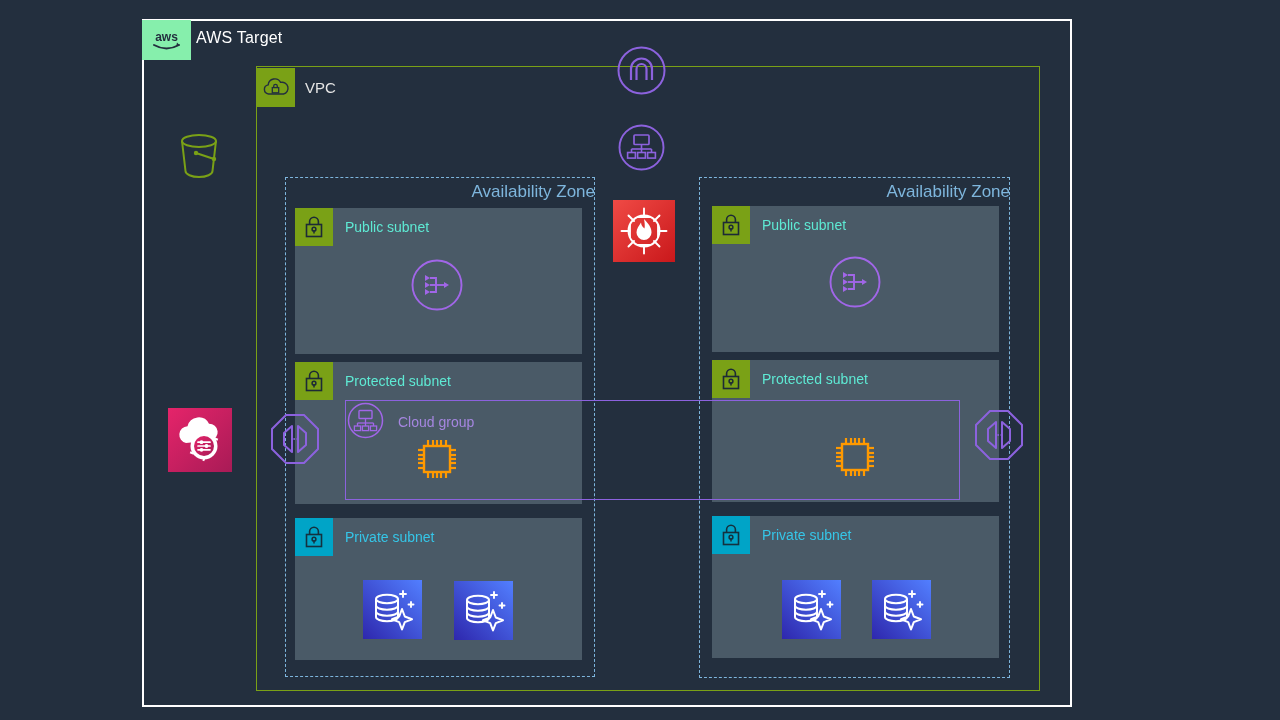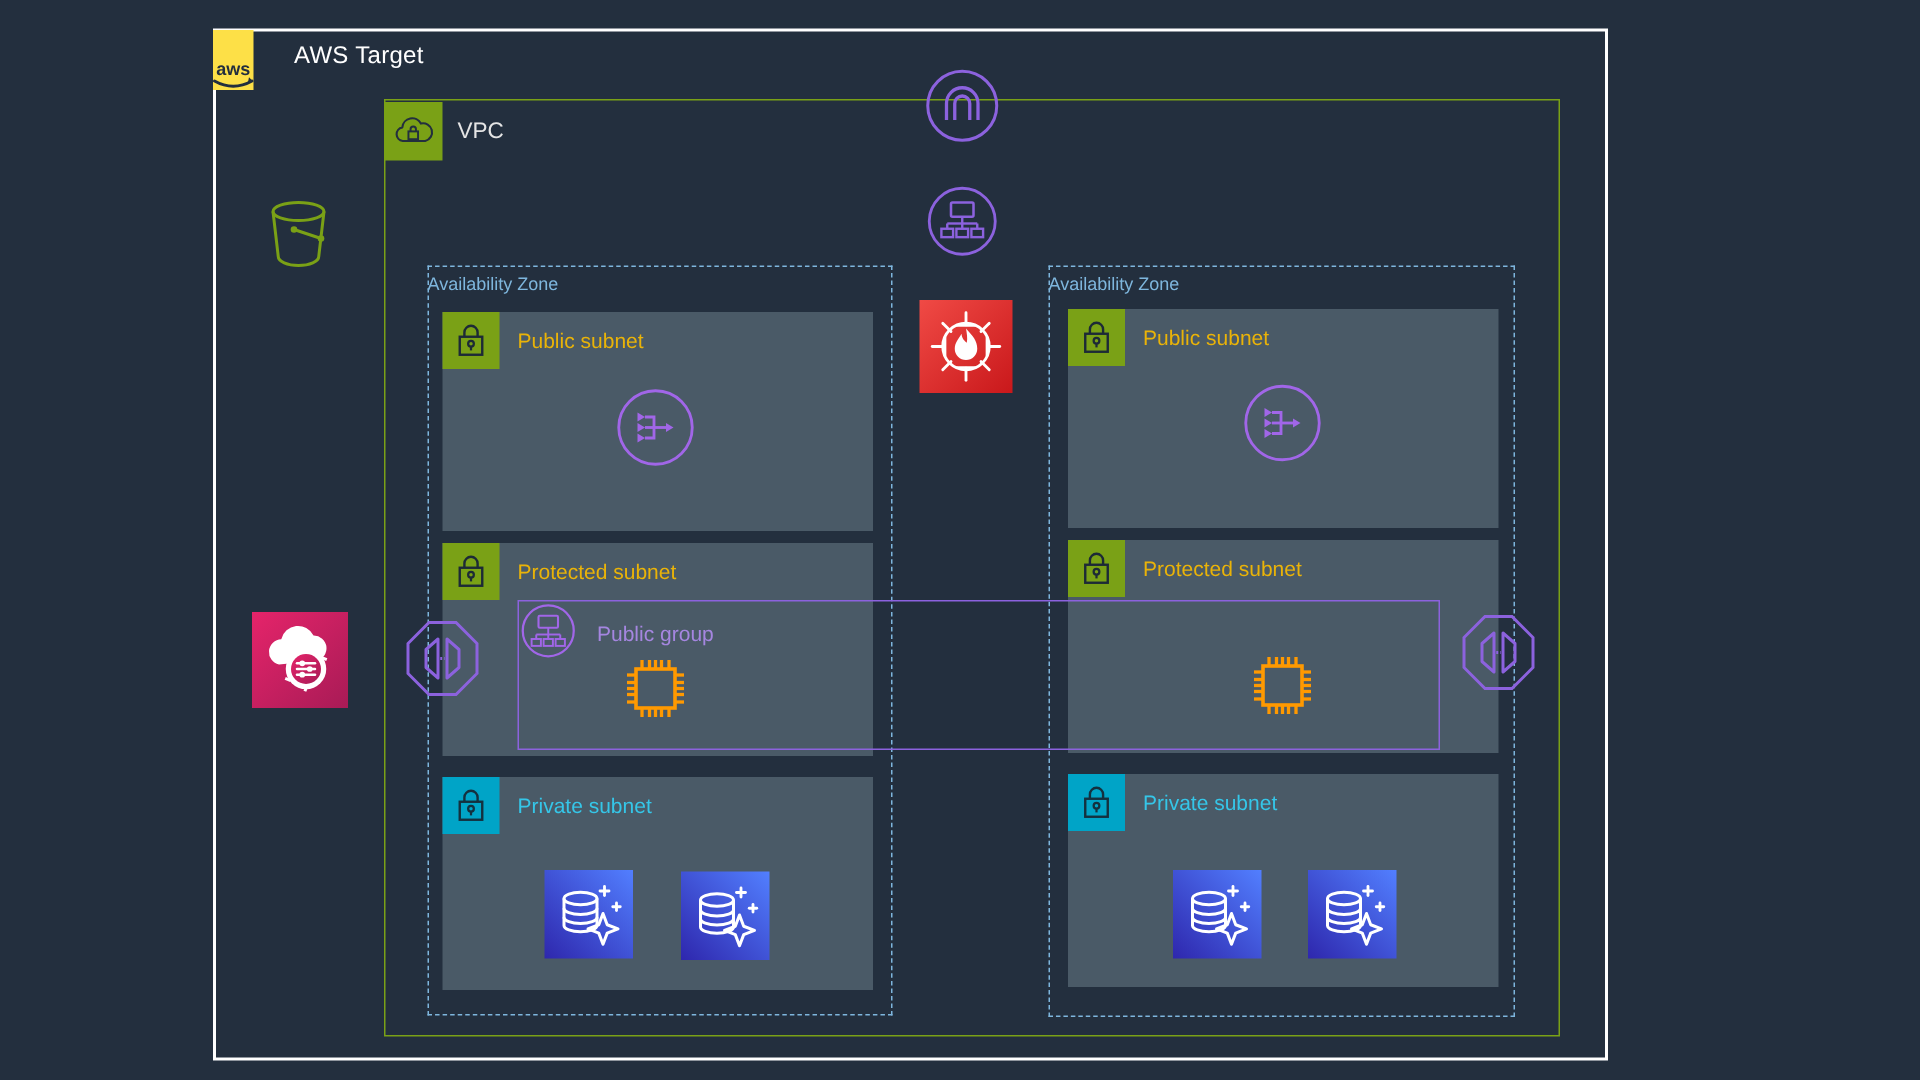"aws" .aws-logo-box { align-items: flex-end -> center; background: #fde047 -> #86efac; width: 27px -> 49px }
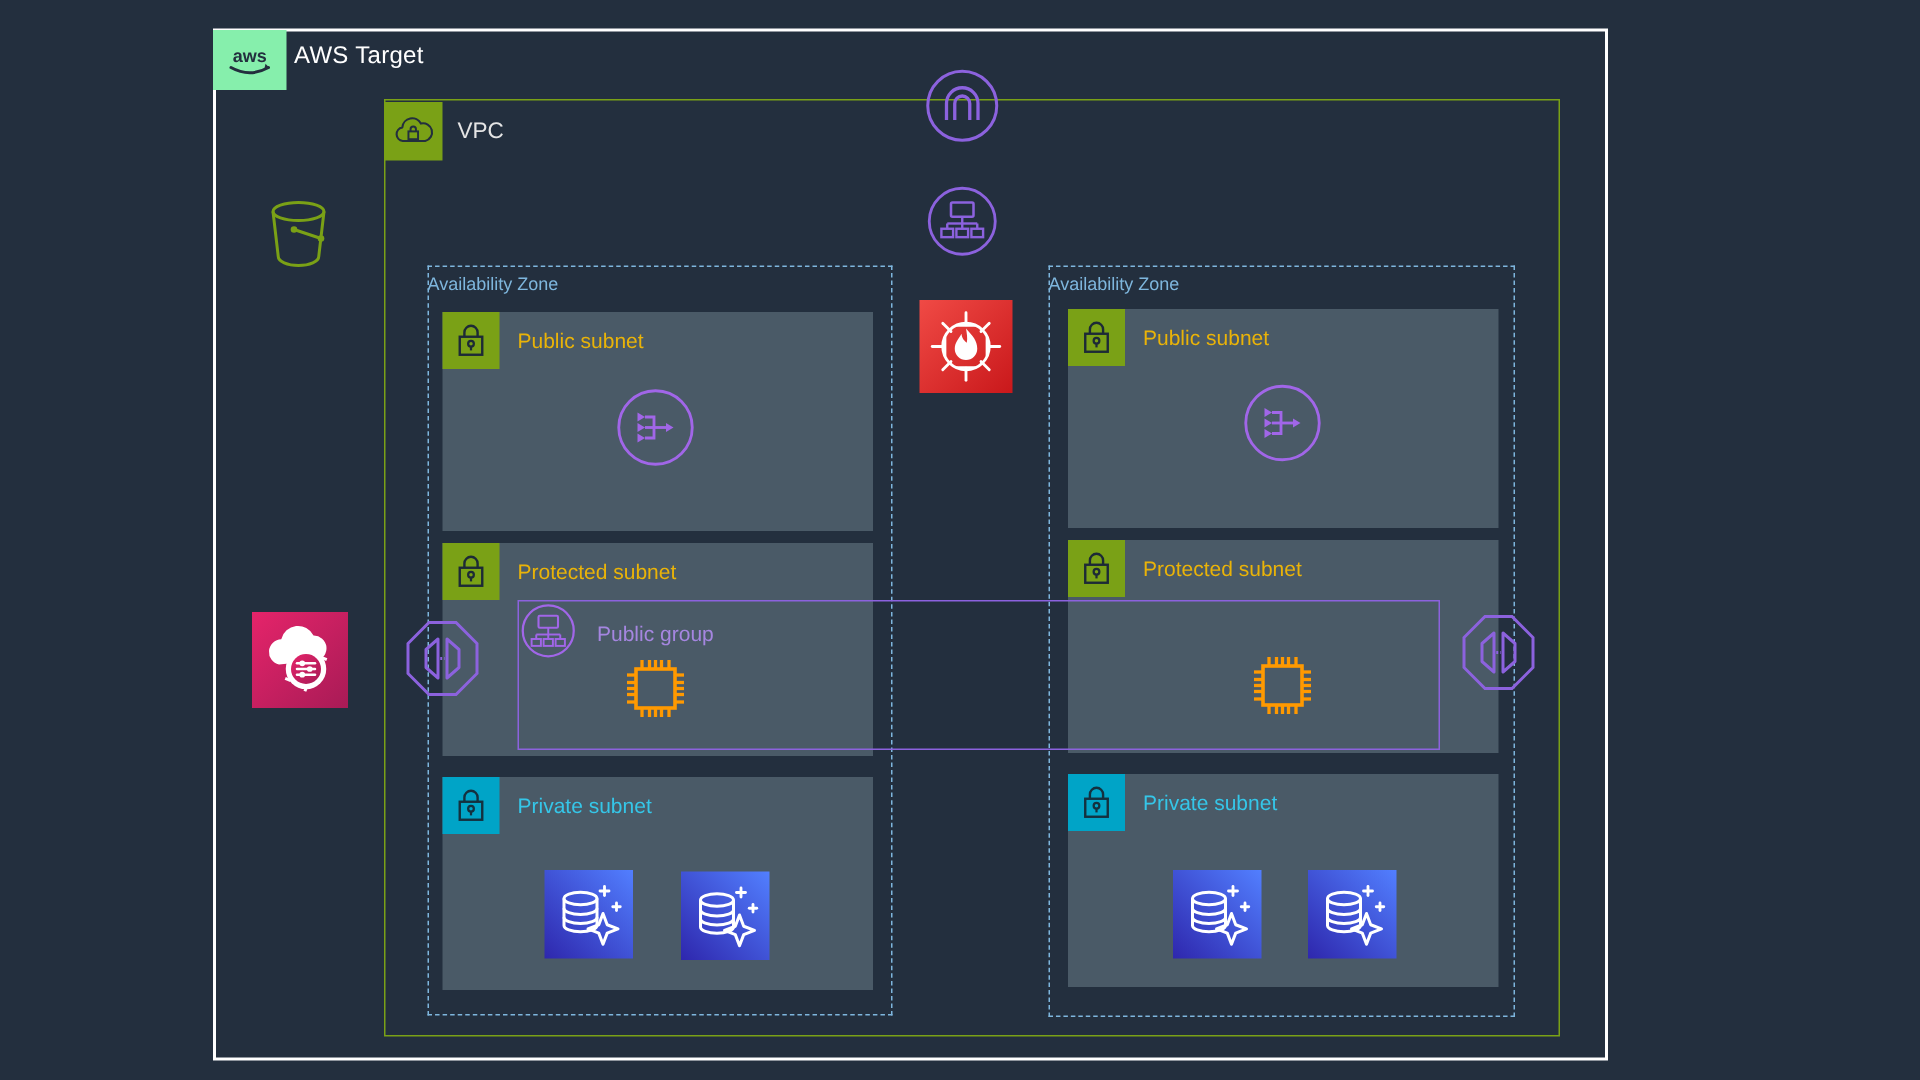"Availability Zone" .az-label { font-size: 12px -> 17px; text-align: left -> right }
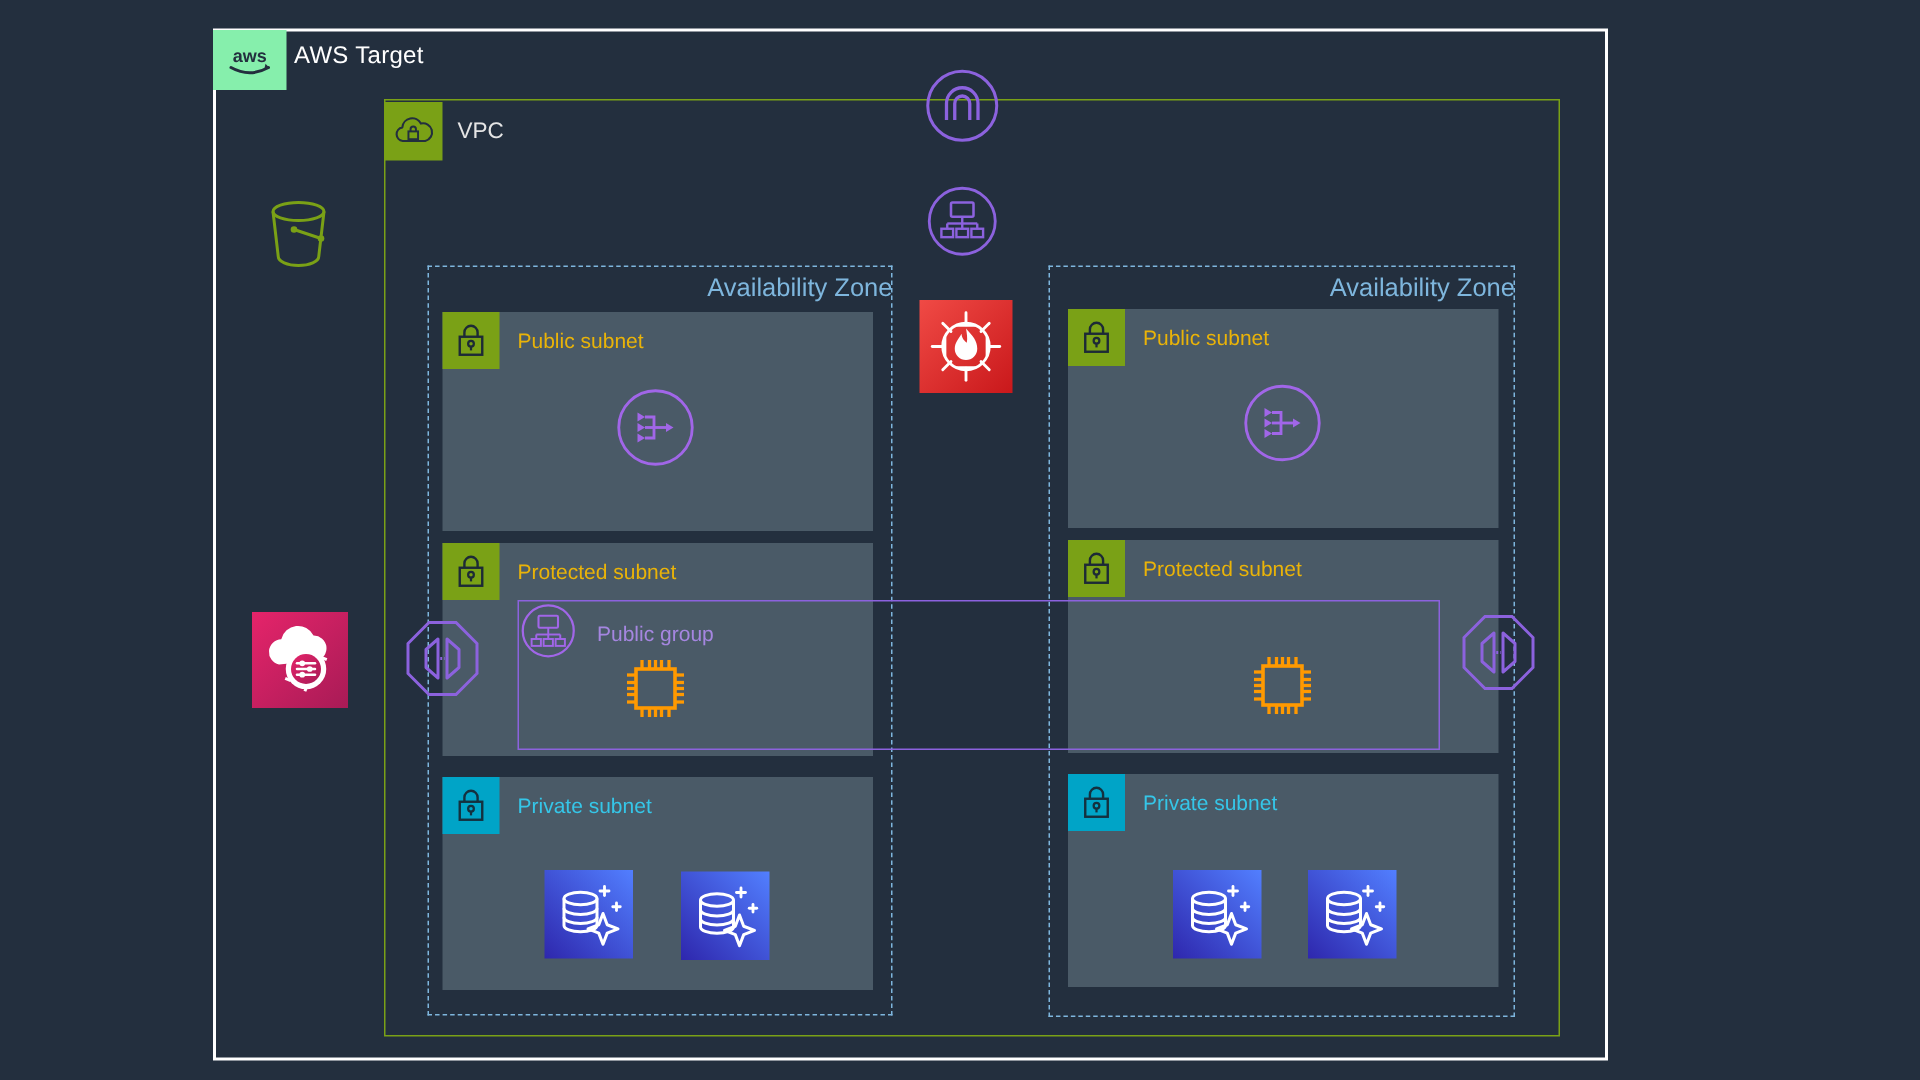"Public subnet" .subnet-label.green { color: #eab308 -> #5eead4 }
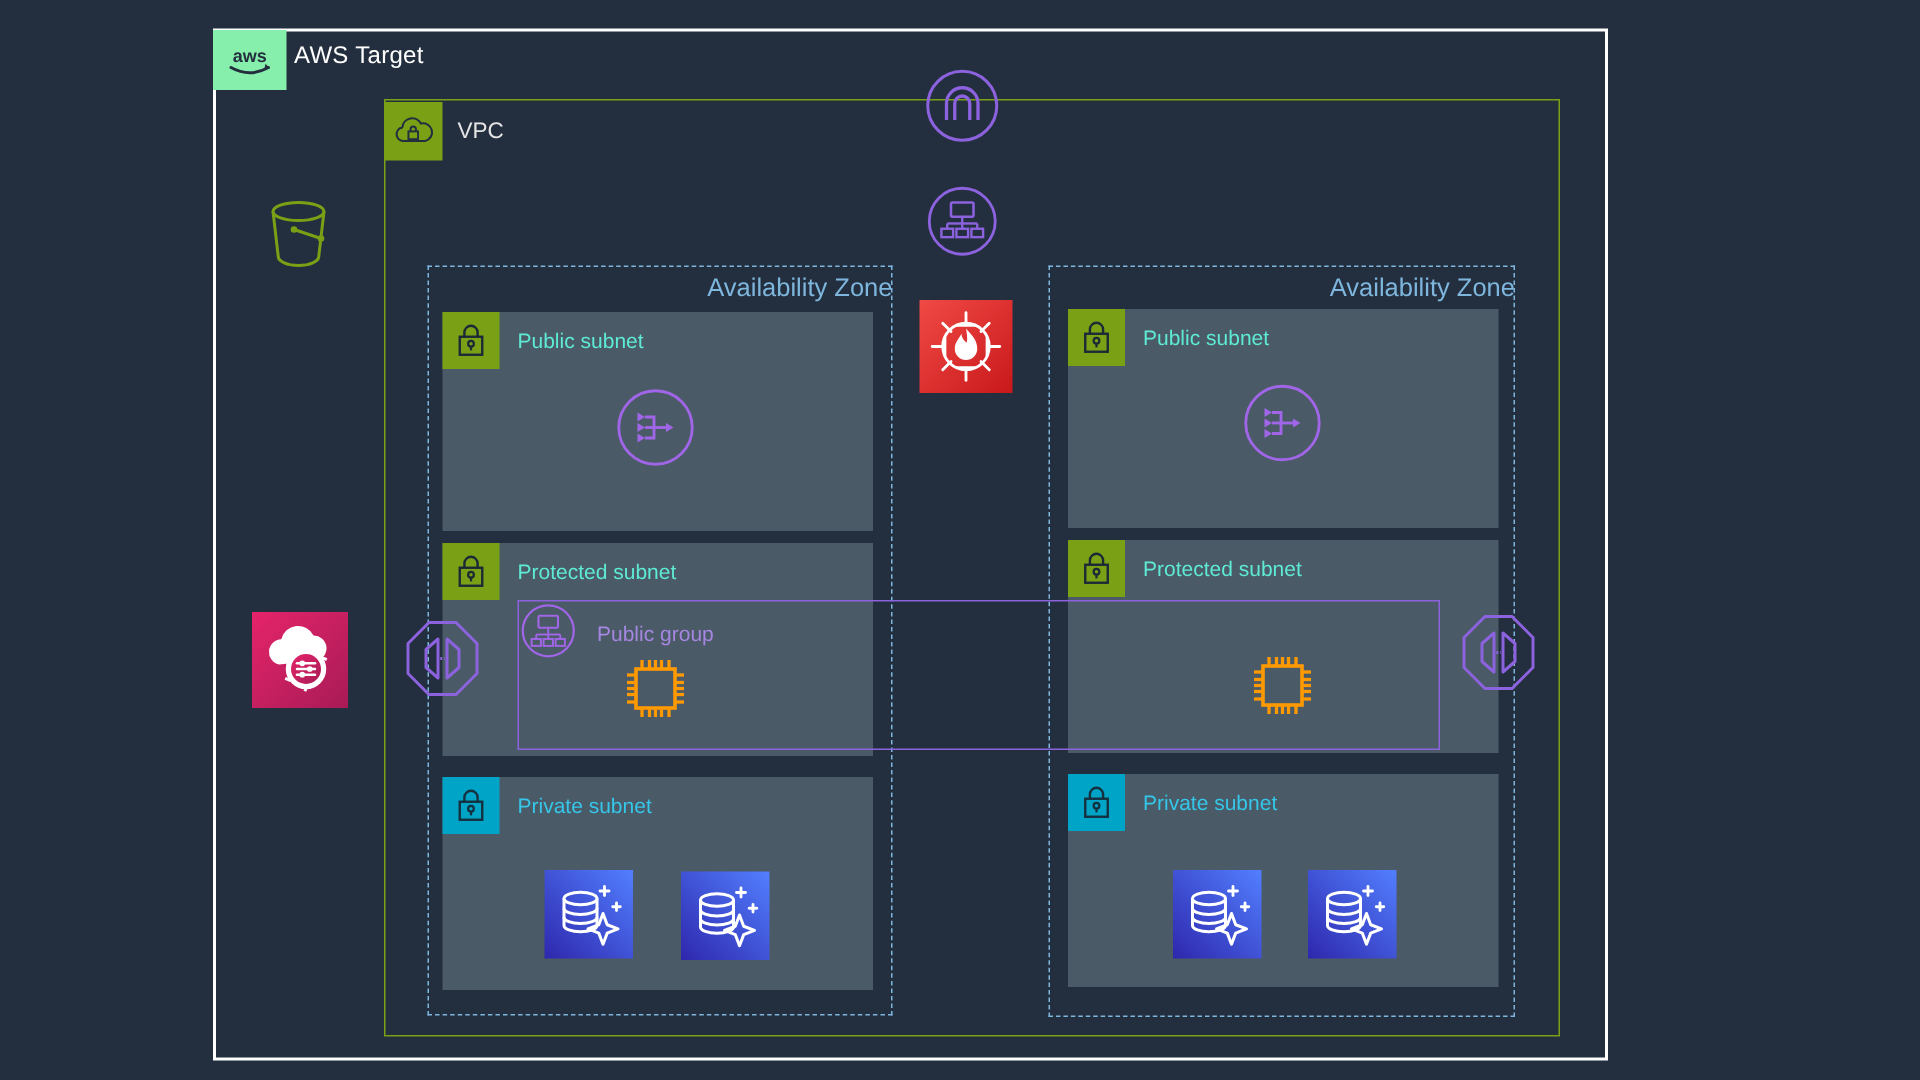"Public group" div.tg-label { text: Public -> Cloud }
